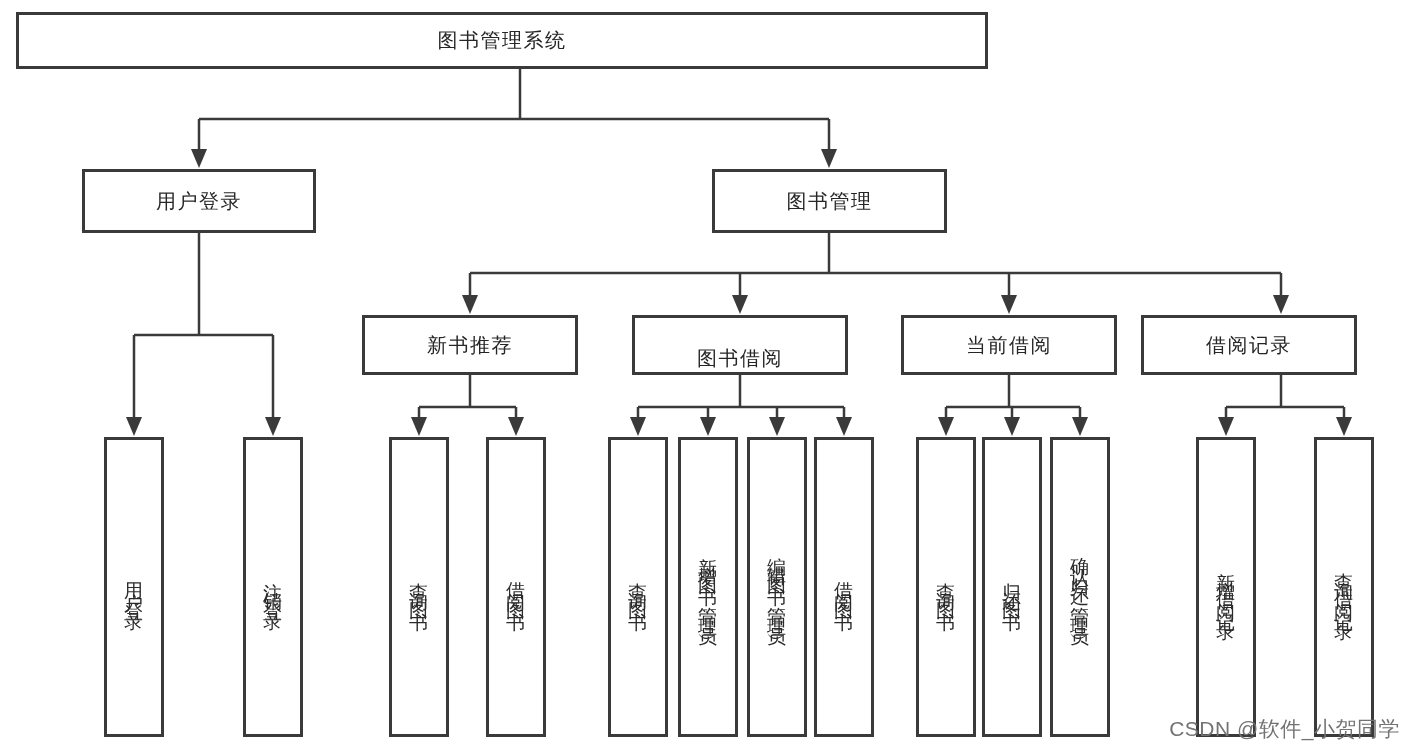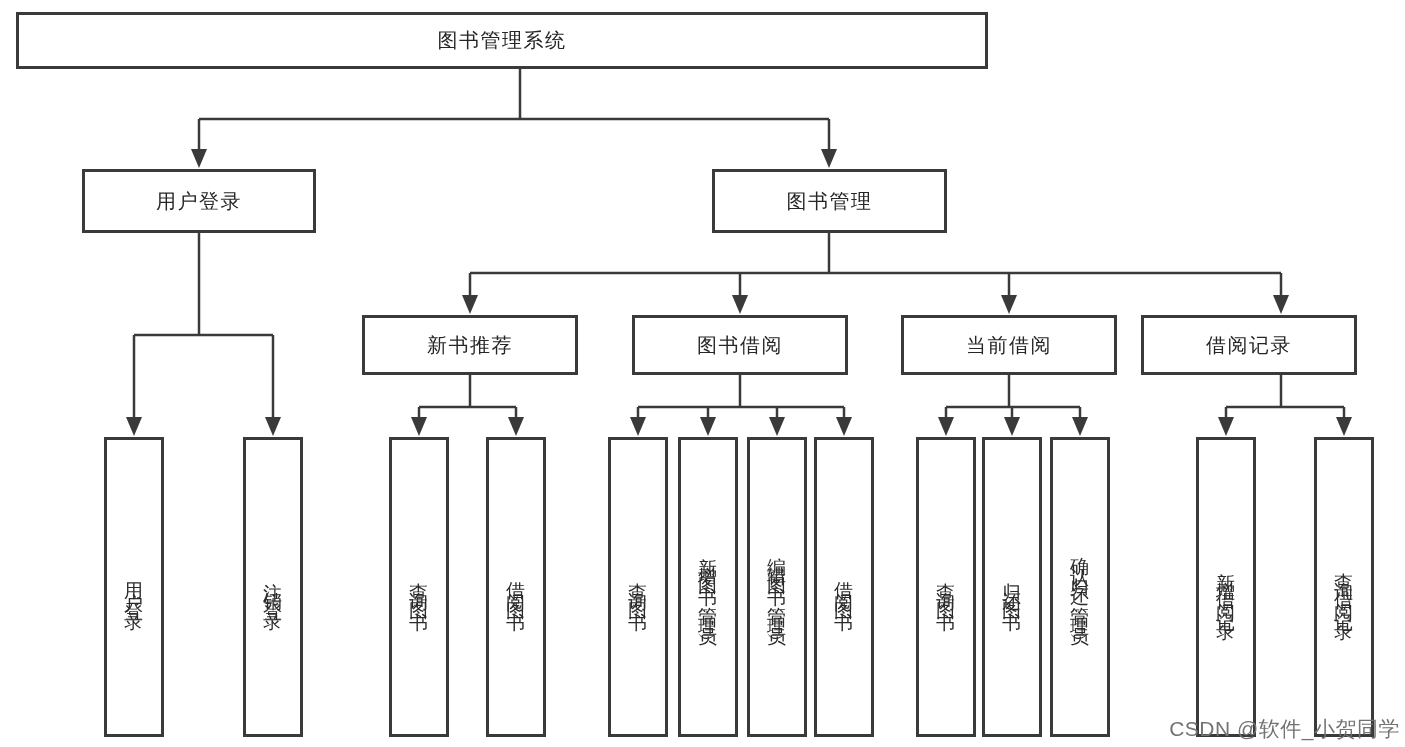"图书借阅" div.node { align-items: none -> flex-end }
